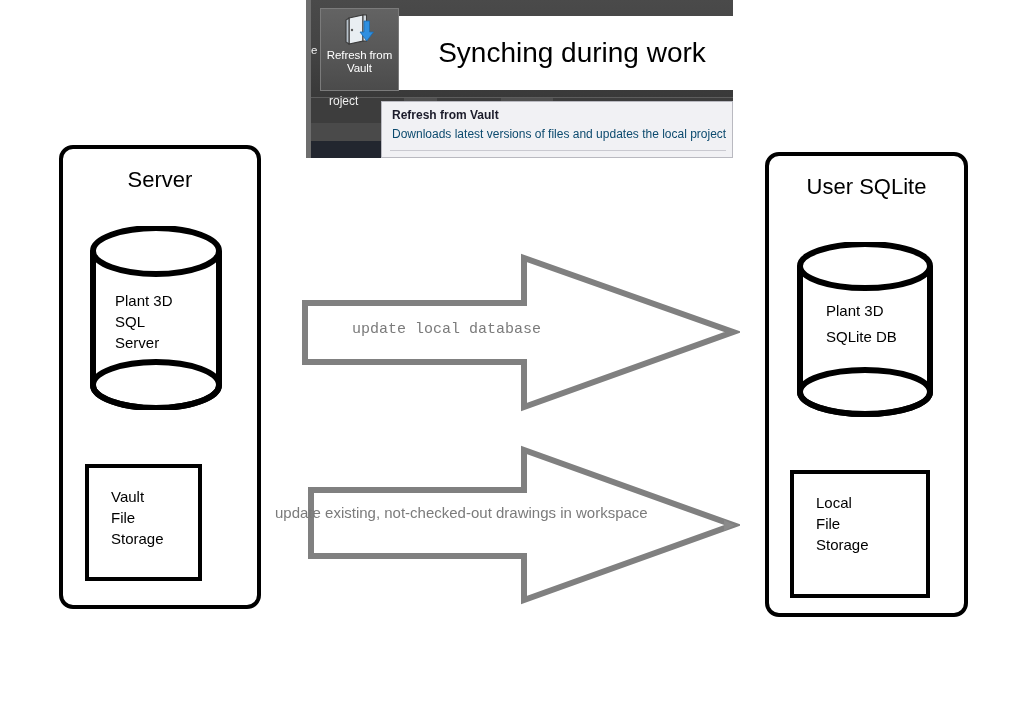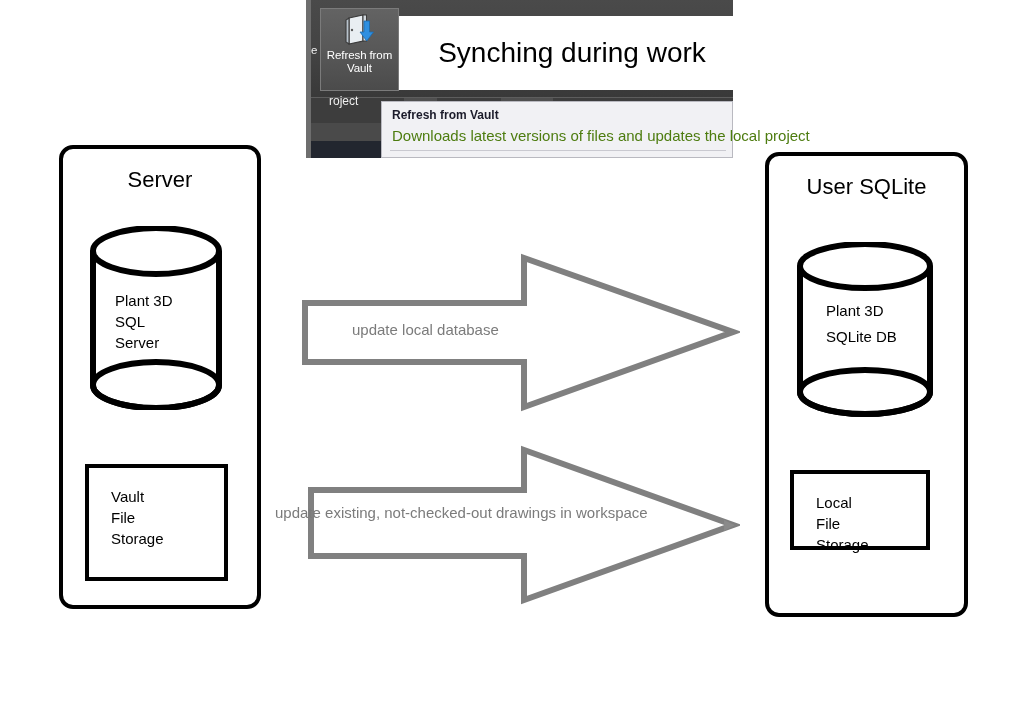"Downloads latest versions of files" #vault-tooltip .tt-body { color: #4d7c0f -> #0c4a6e; font-size: 15px -> 12px }
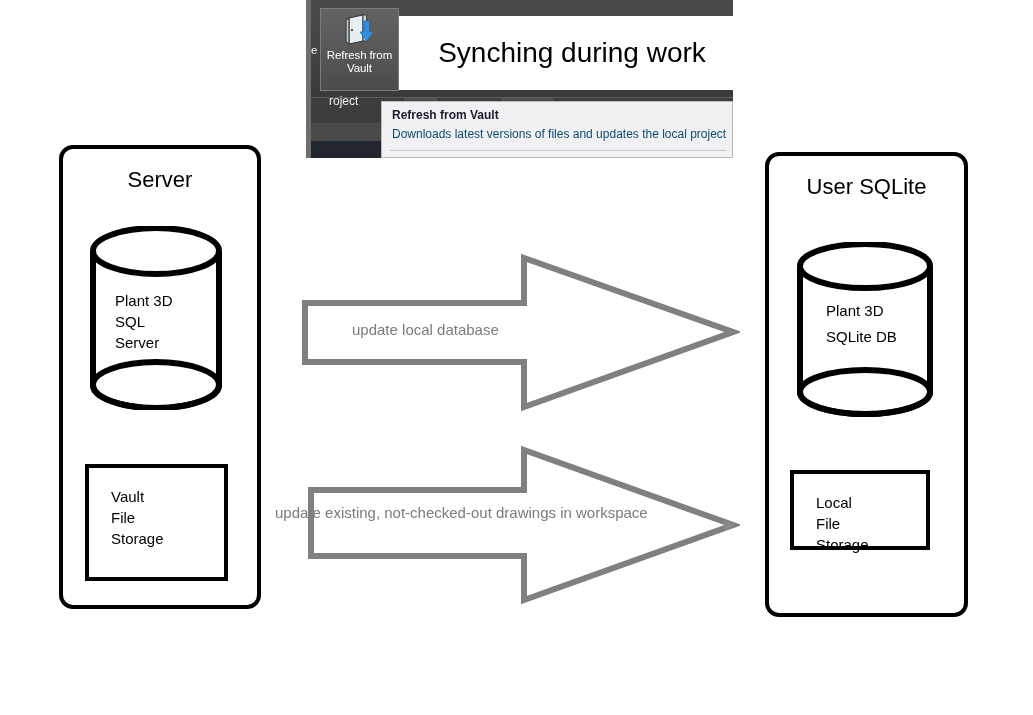"update local database" div.arrow-label { font-family: none -> Liberation Mono, monospace }
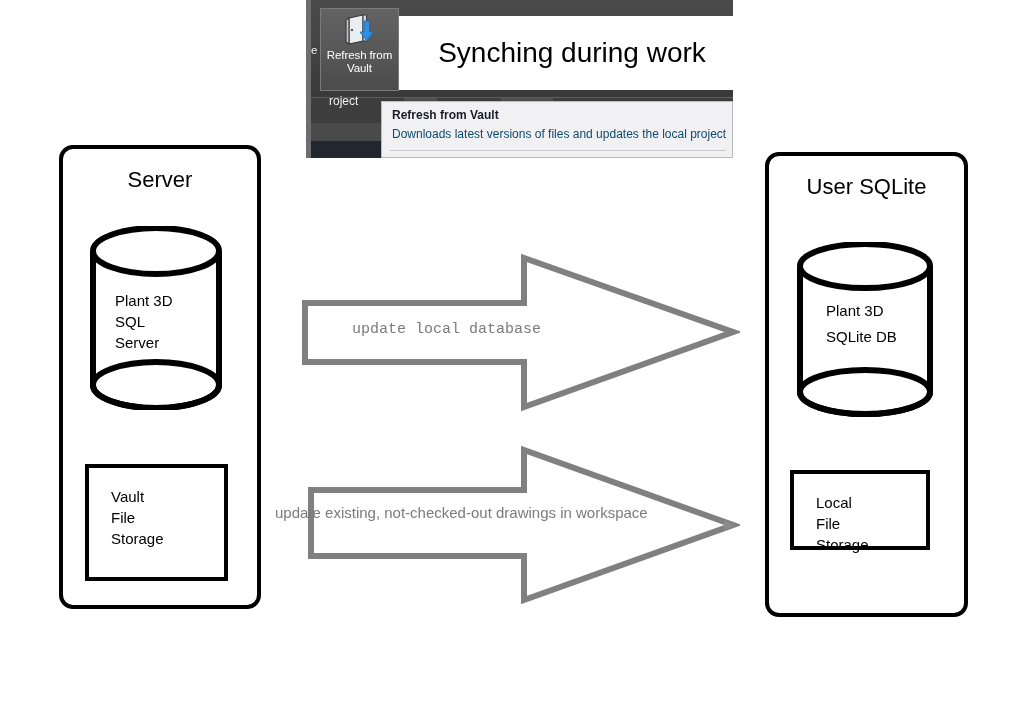"Vault" div.inner-box { width: 143px -> 117px }
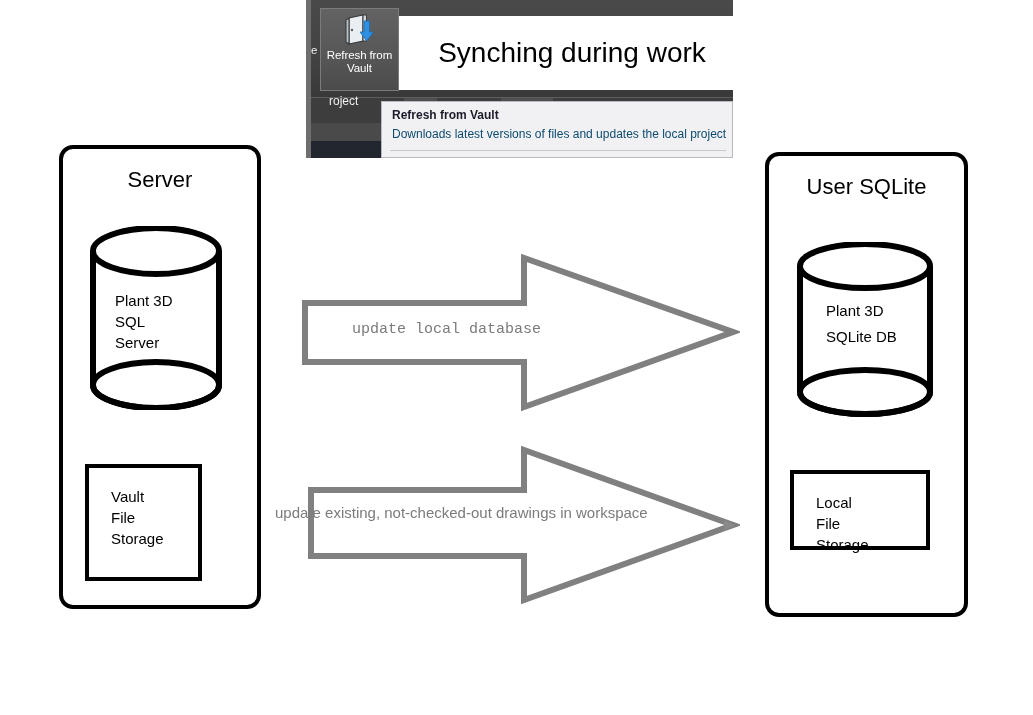"Local" div.inner-box { height: 80px -> 128px }
